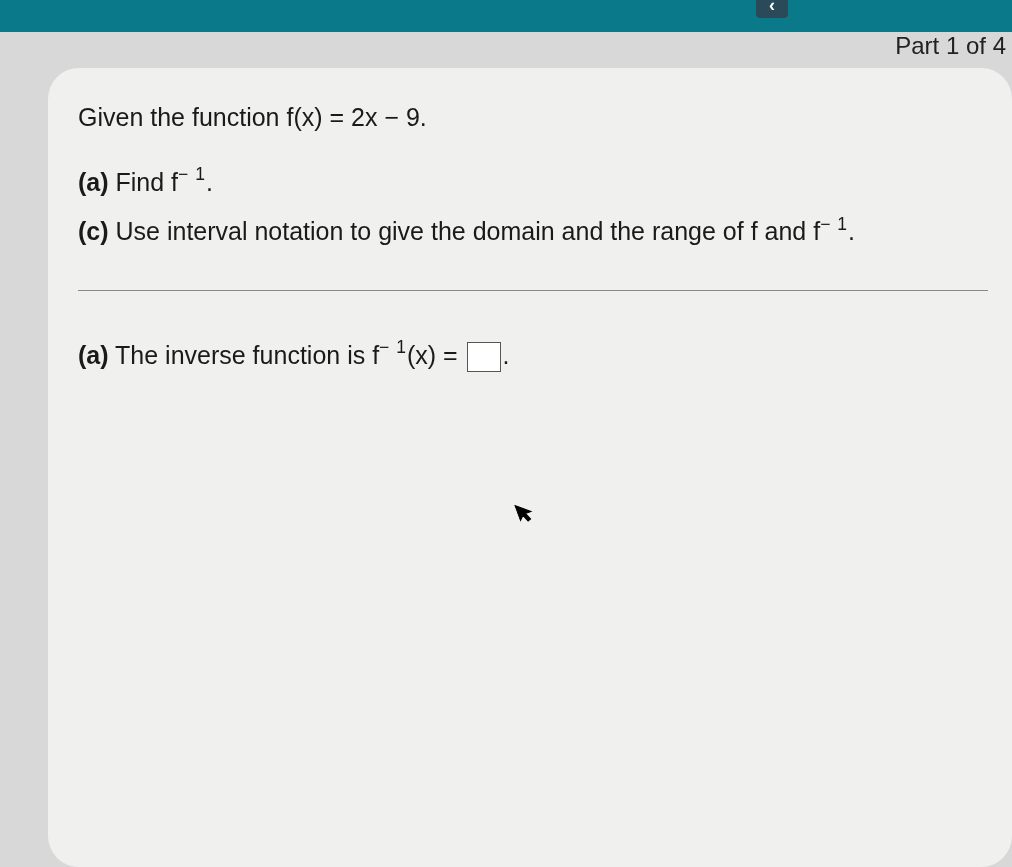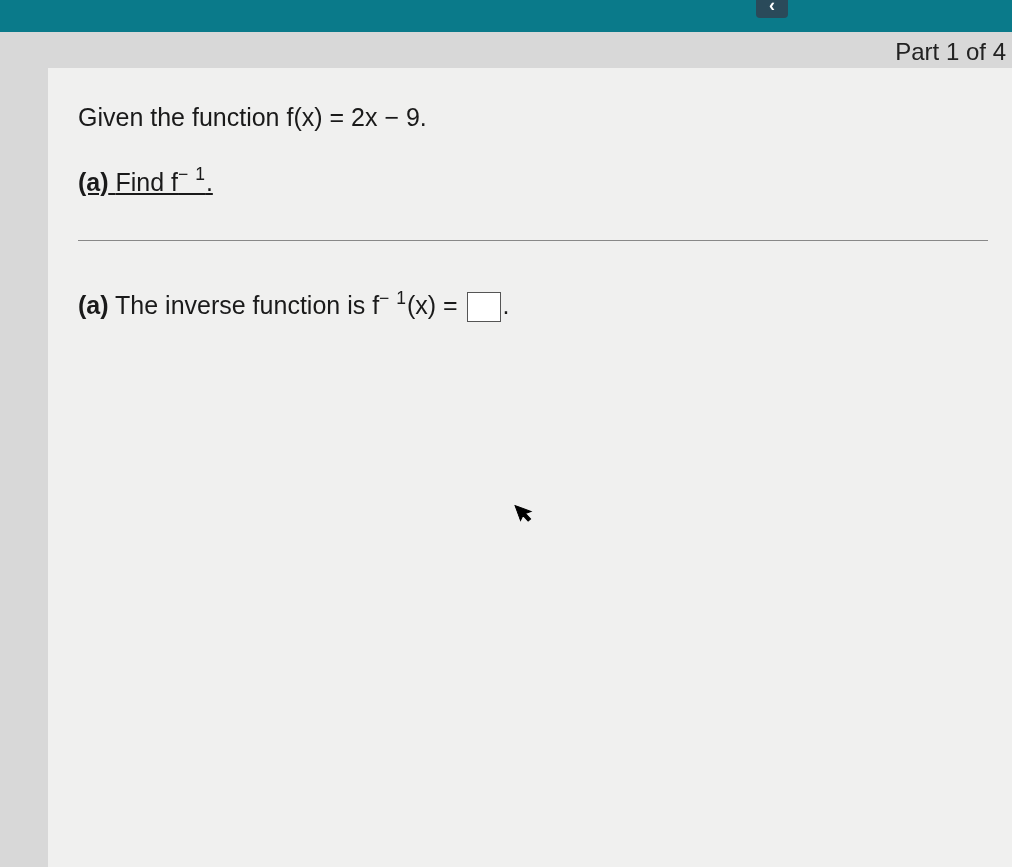"Part 1 of 4" .part-label { top: 38px -> 32px }
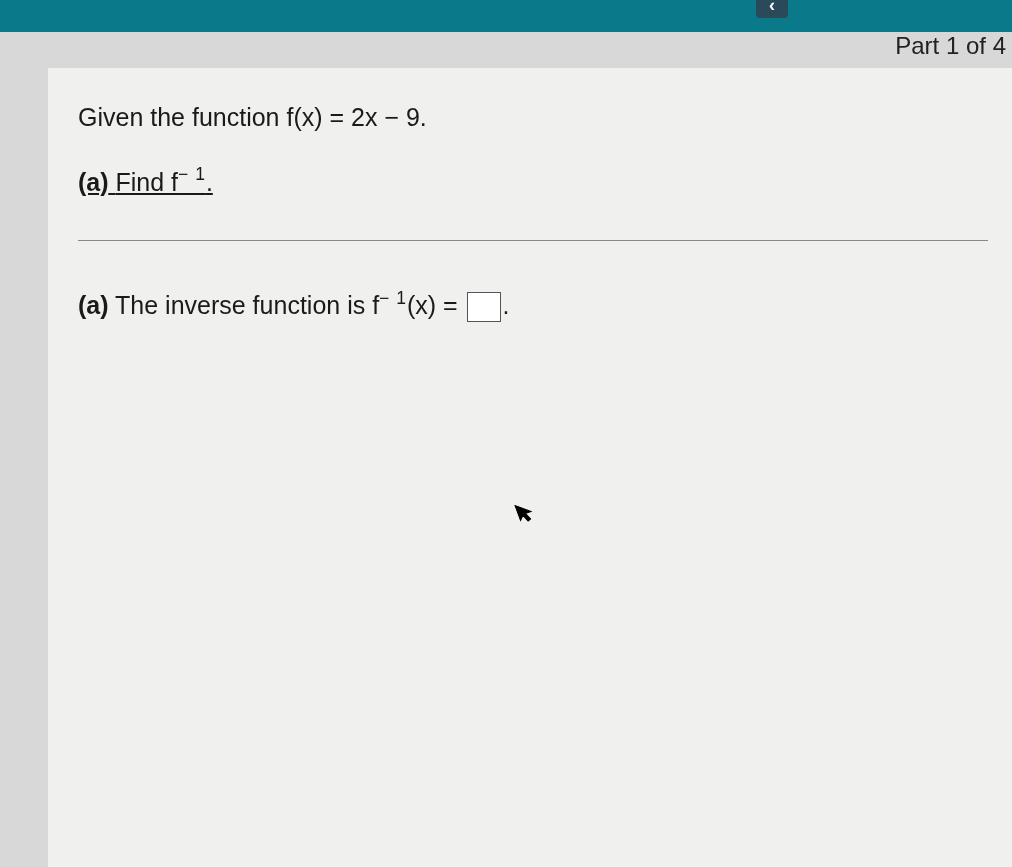"Given the function f(x) =" .content-wrap { border-radius: none -> 31px }
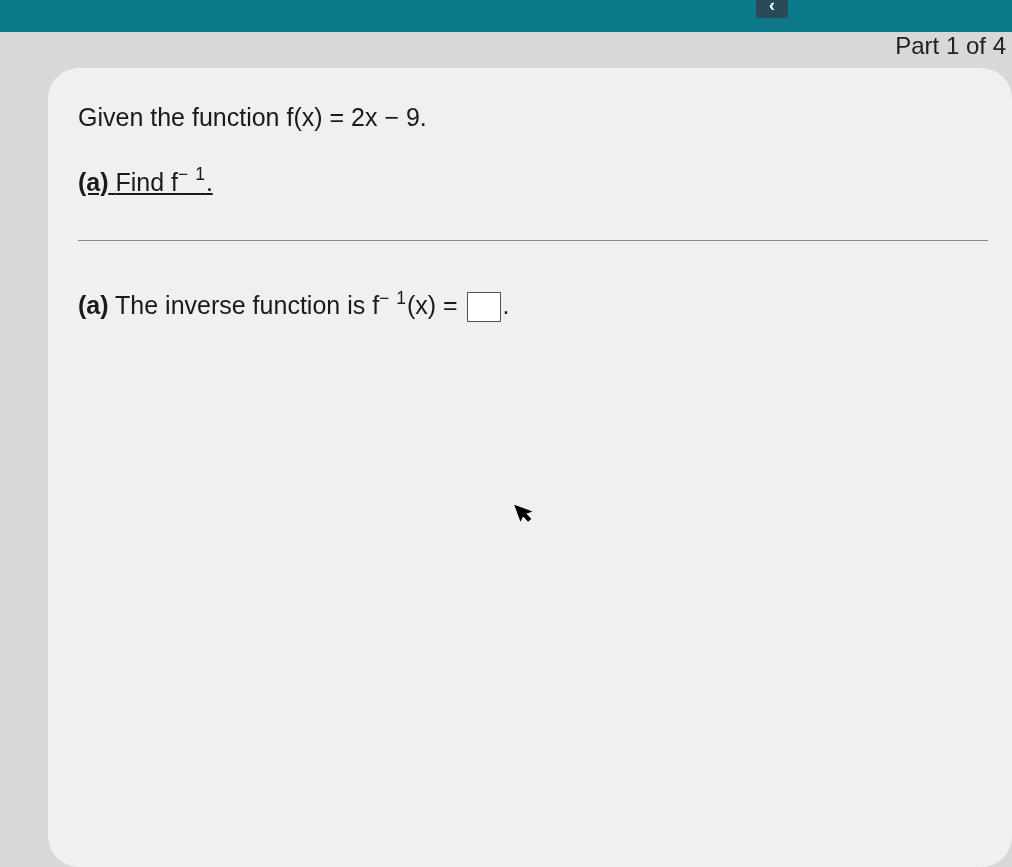"(a) Find f− 1." .sub-parts { text-decoration: underline -> none }
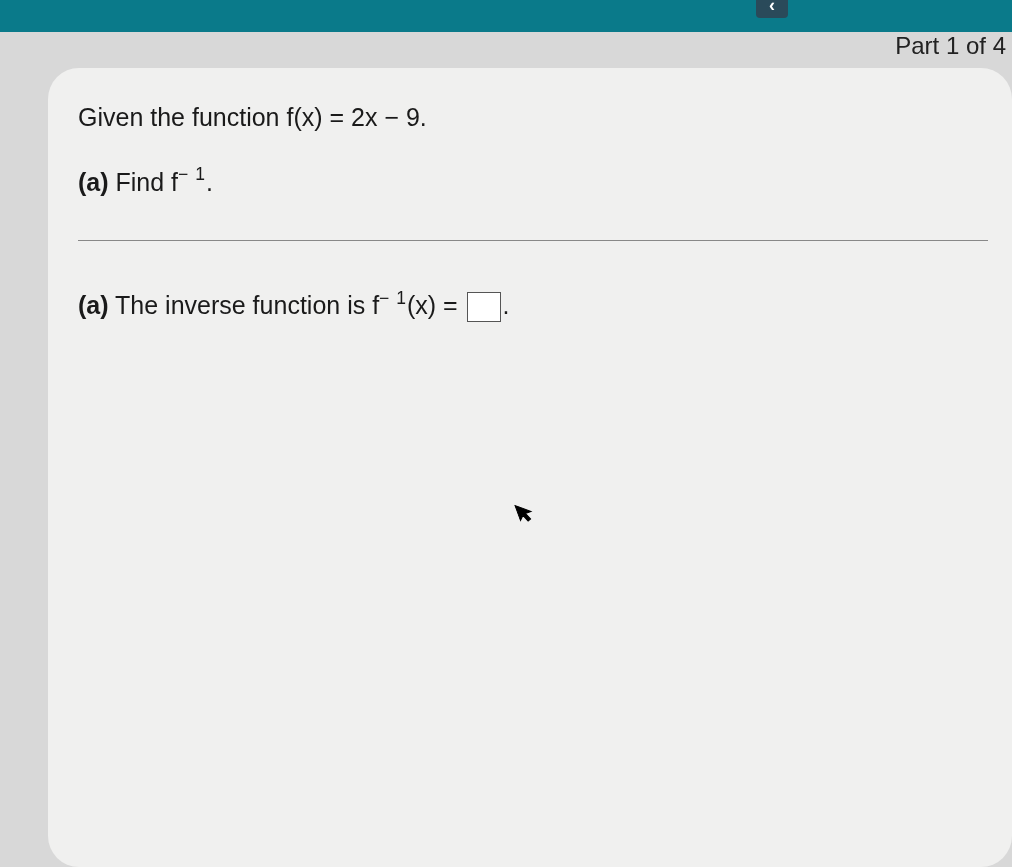"(c) Use interval notation to" div.part-row { html: none -> <div> <span>(c)</span> <span>Use interval notation to give the domain and the range of f and f</span><span>− 1</span><span>.</span> </div> }
